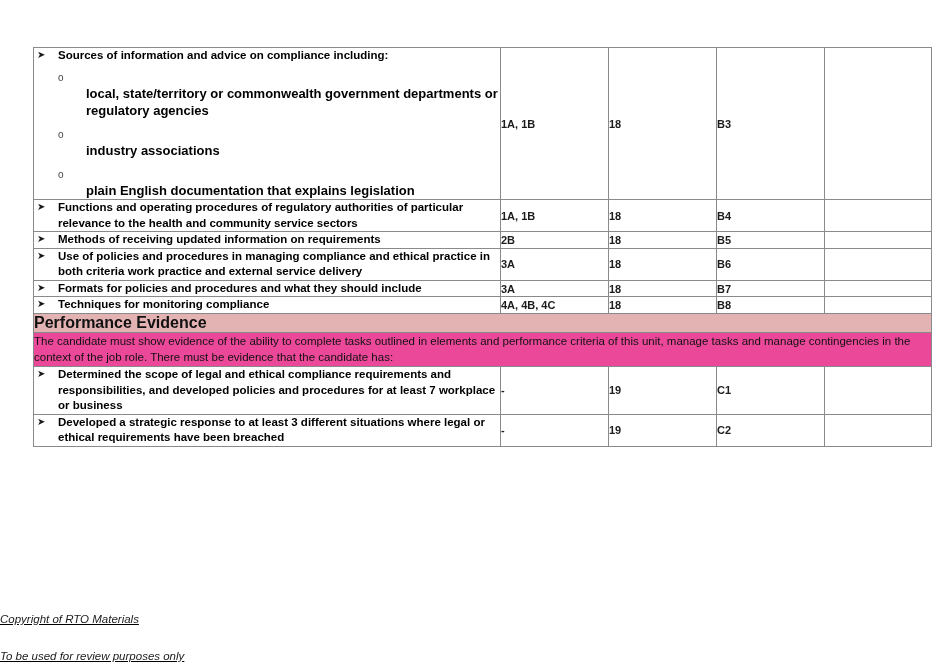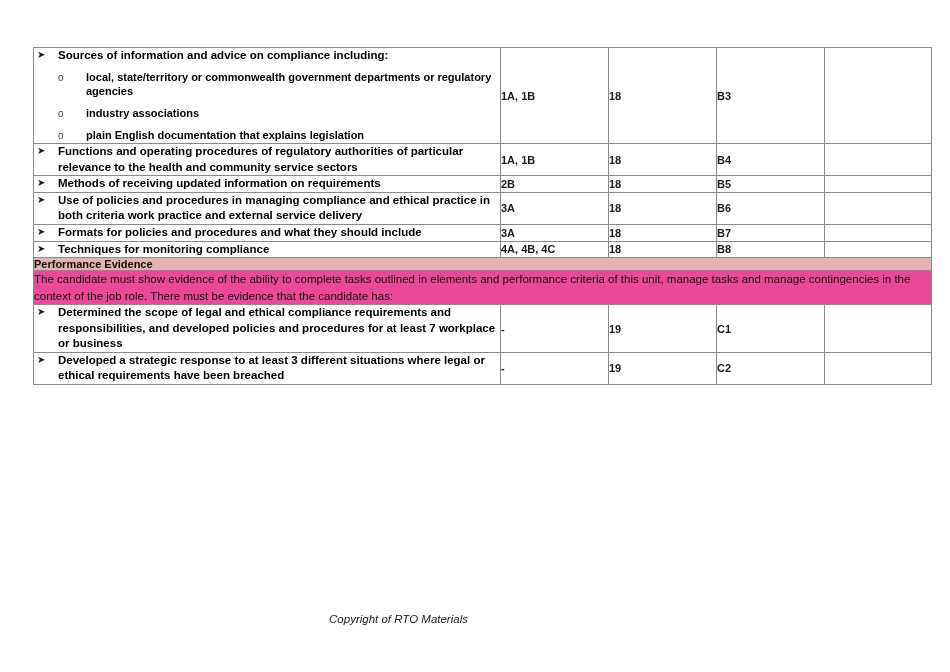"local, state/territory or commonwealth" .sub-bullet .bullet-text { font-size: 11px -> 13px; margin-top: none -> 15px }
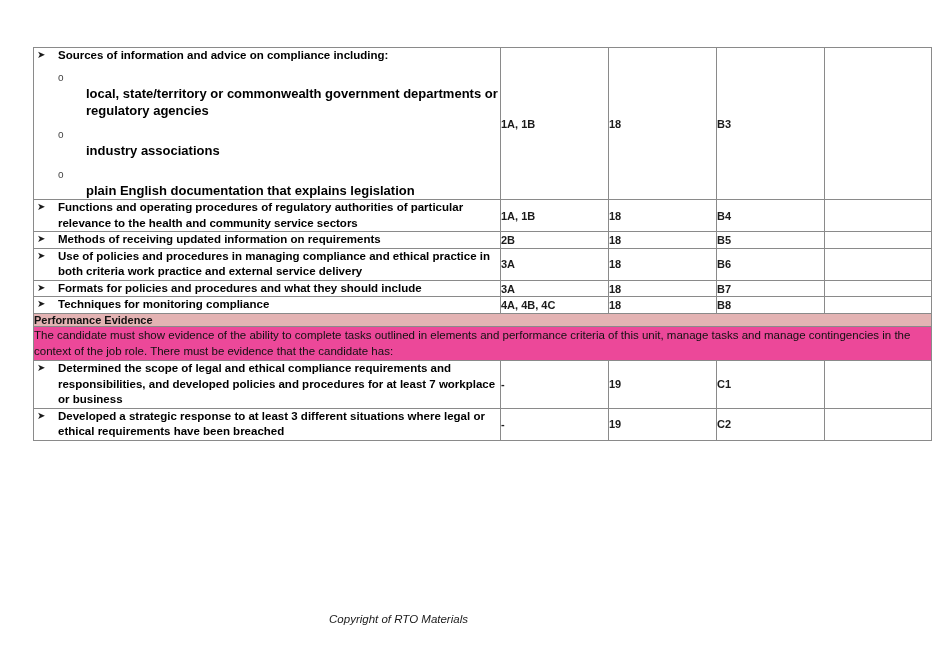"Performance Evidence" td.section-band { font-size: 11px -> 16px }
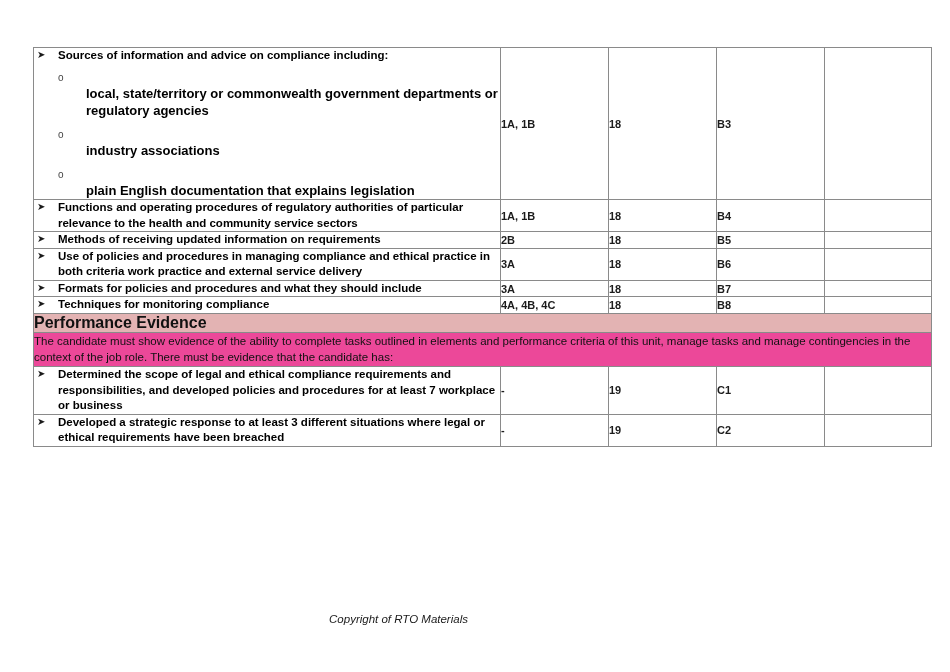"Copyright of RTO Materials" .footer { text-align: center -> none; text-decoration: none -> underline }
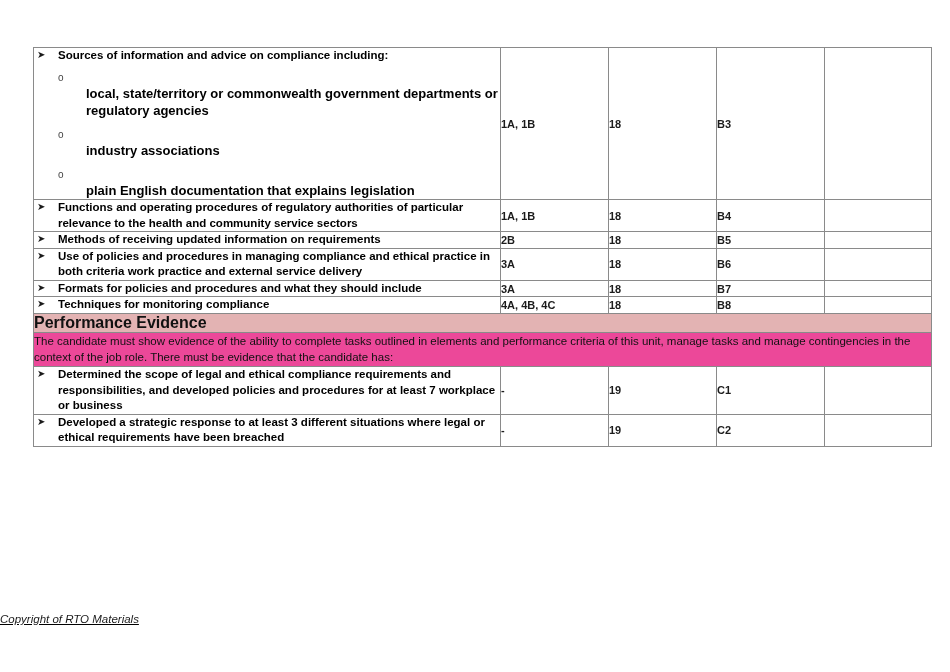"To be used for review" div.footer-line { html: none -> <div>To be used for review purposes only</div> }
